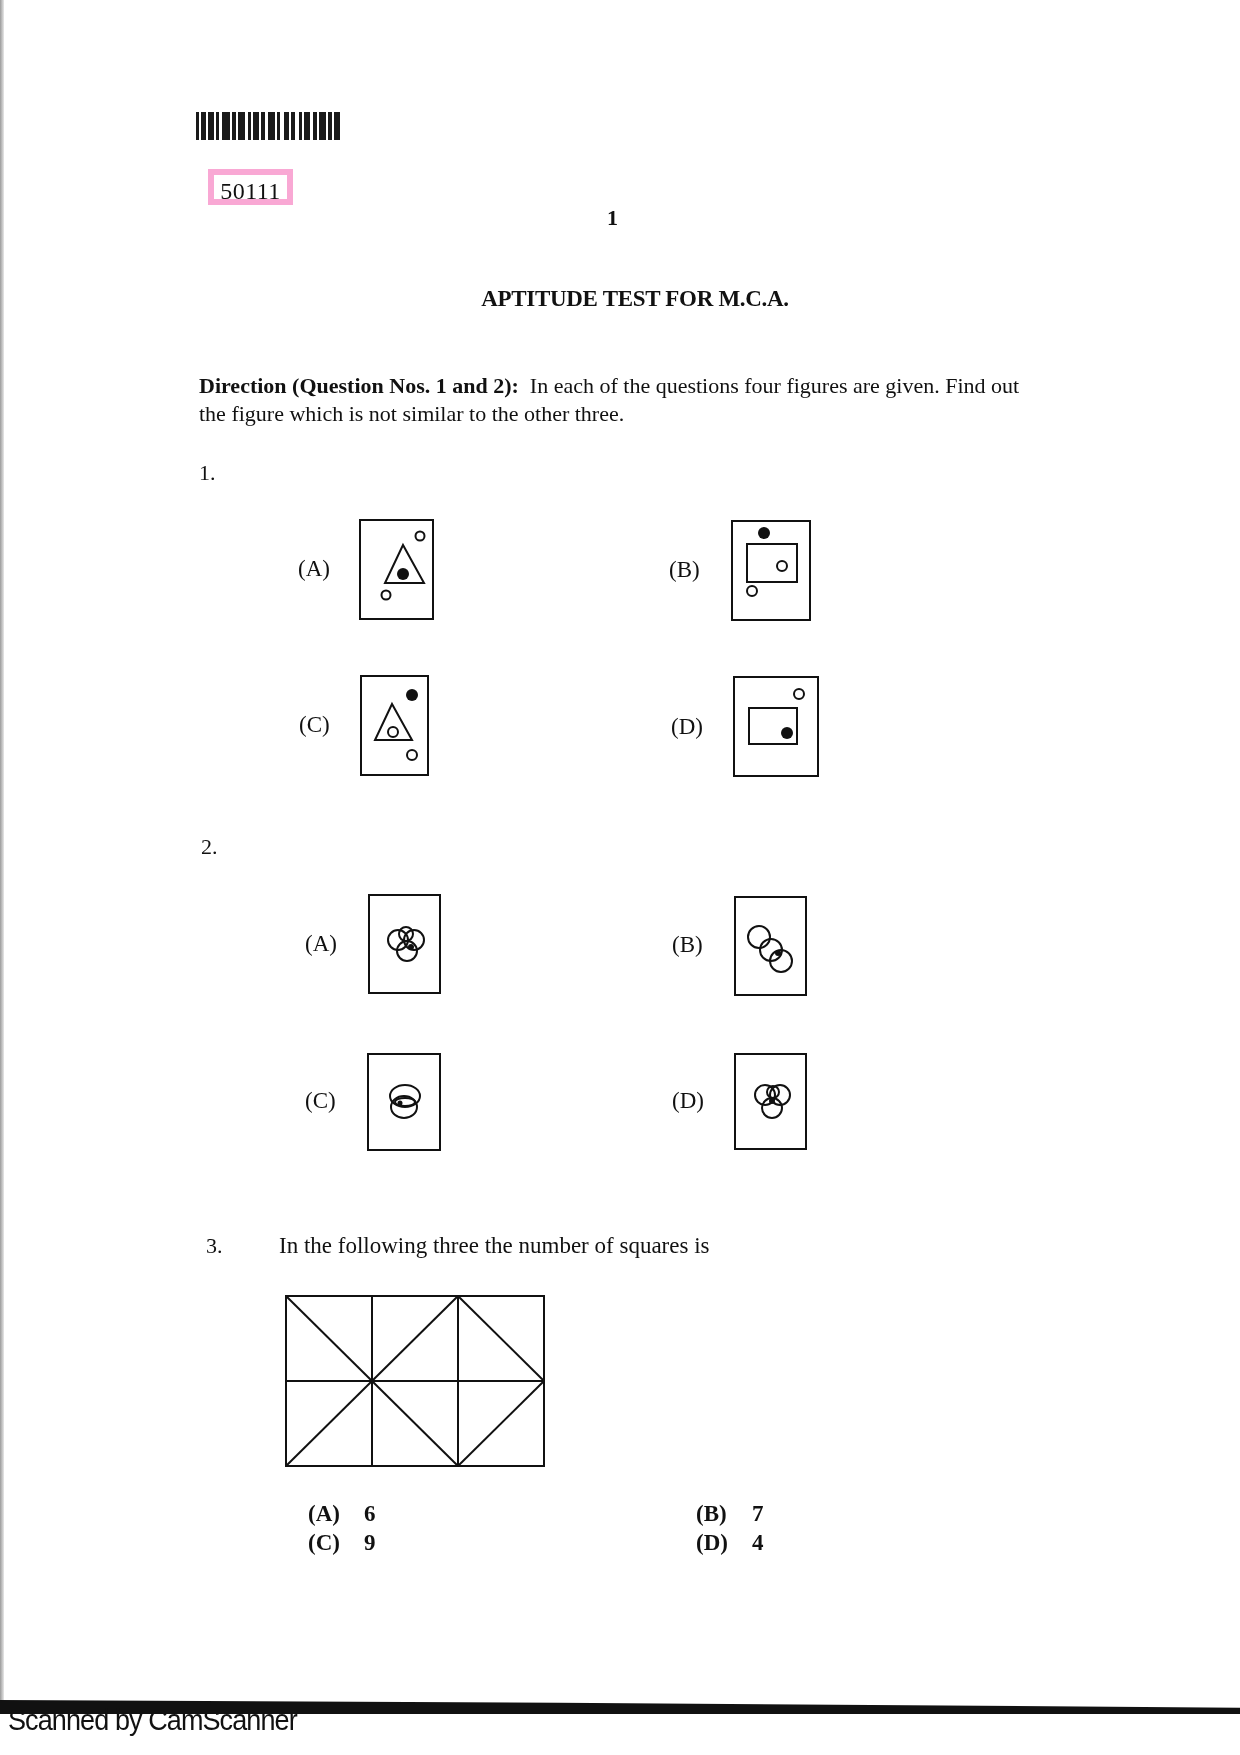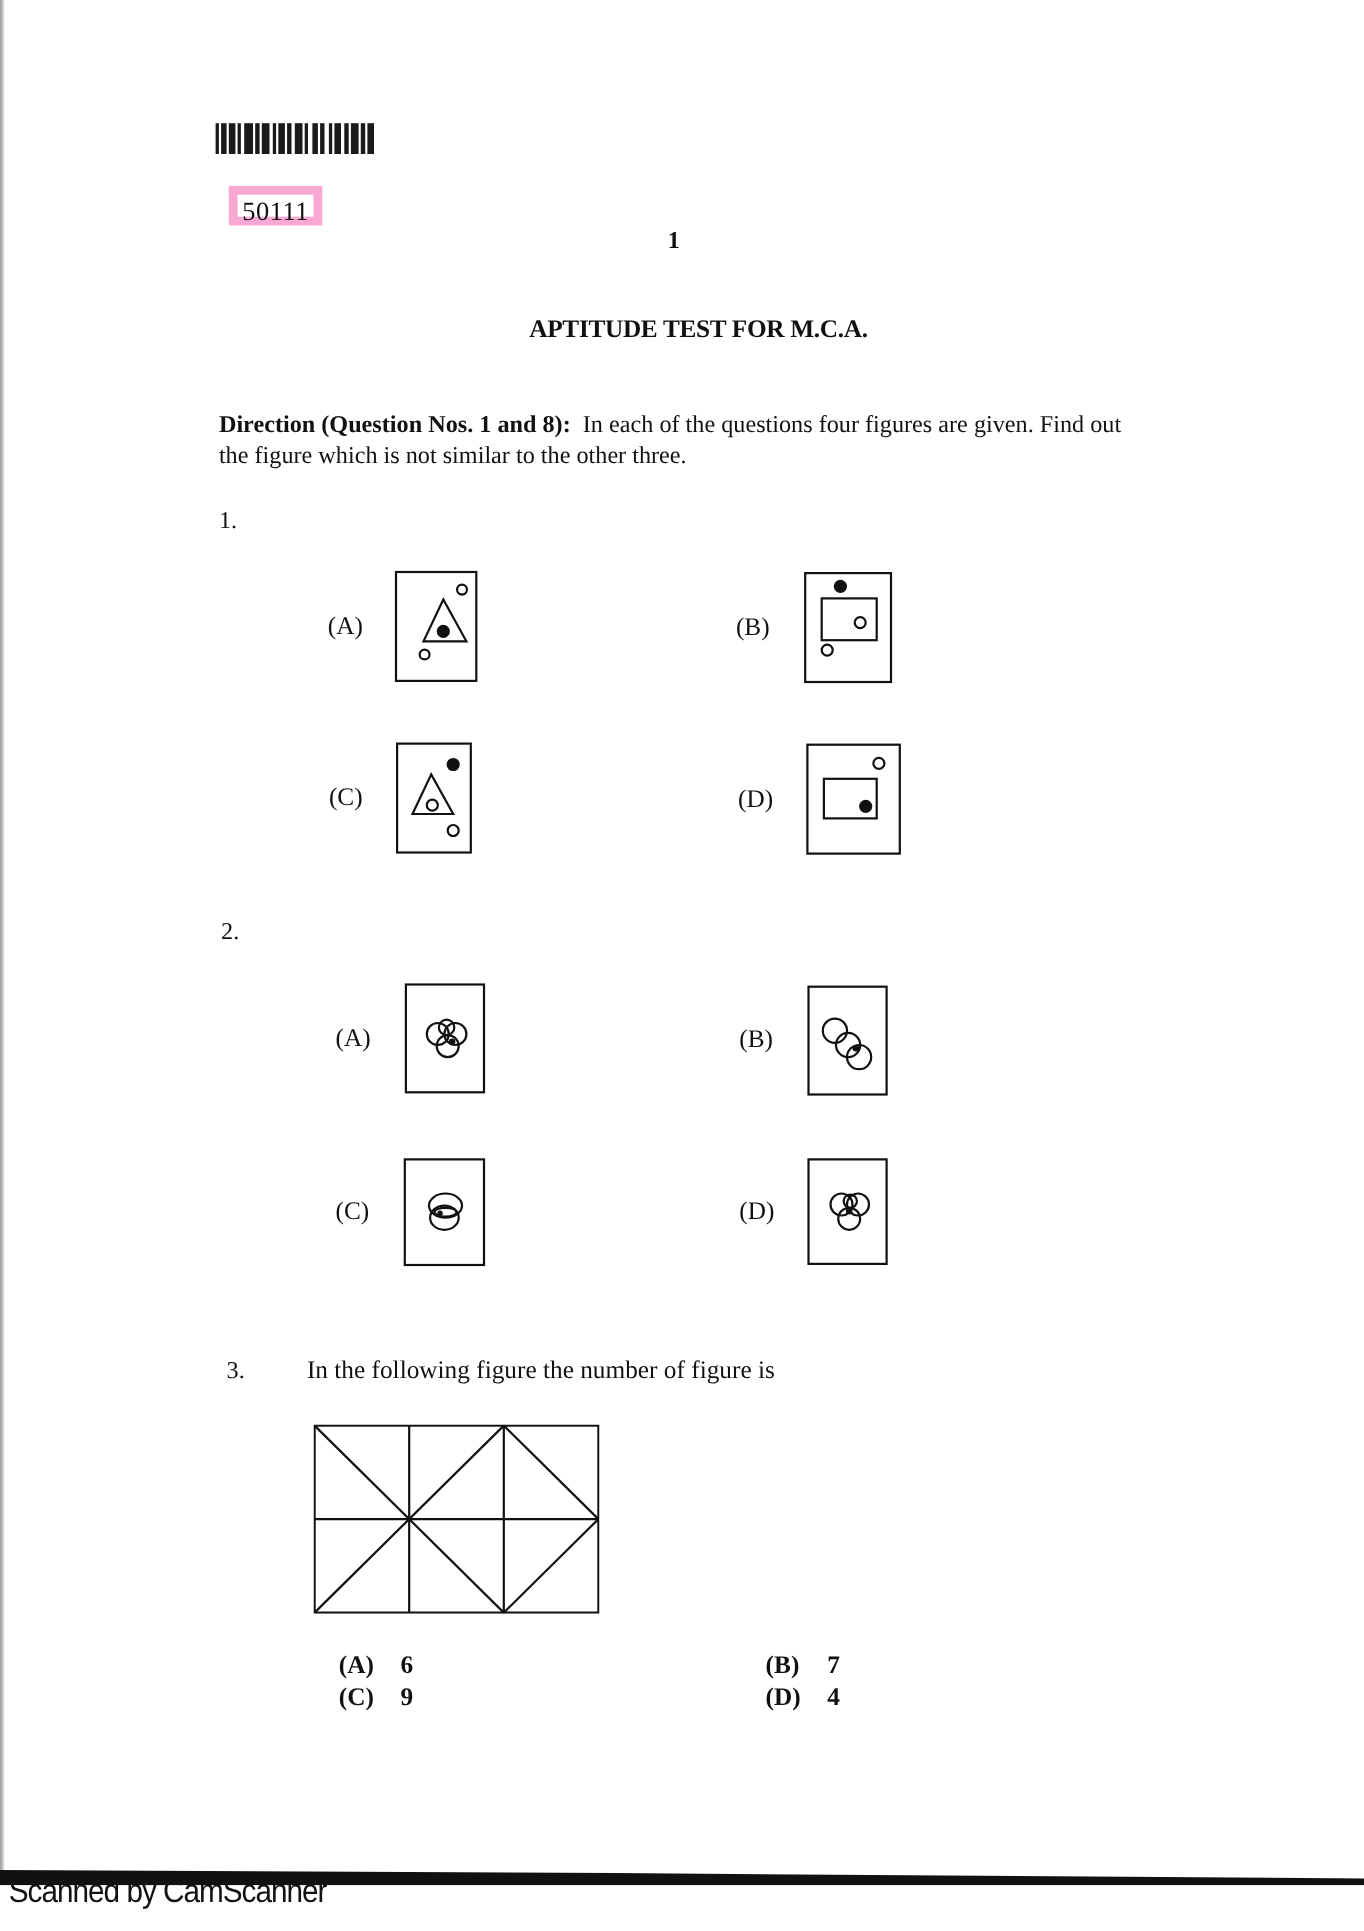"50111" .code-box { border: 8px solid #f9a8d4 -> 6px solid #f9a8d4 }
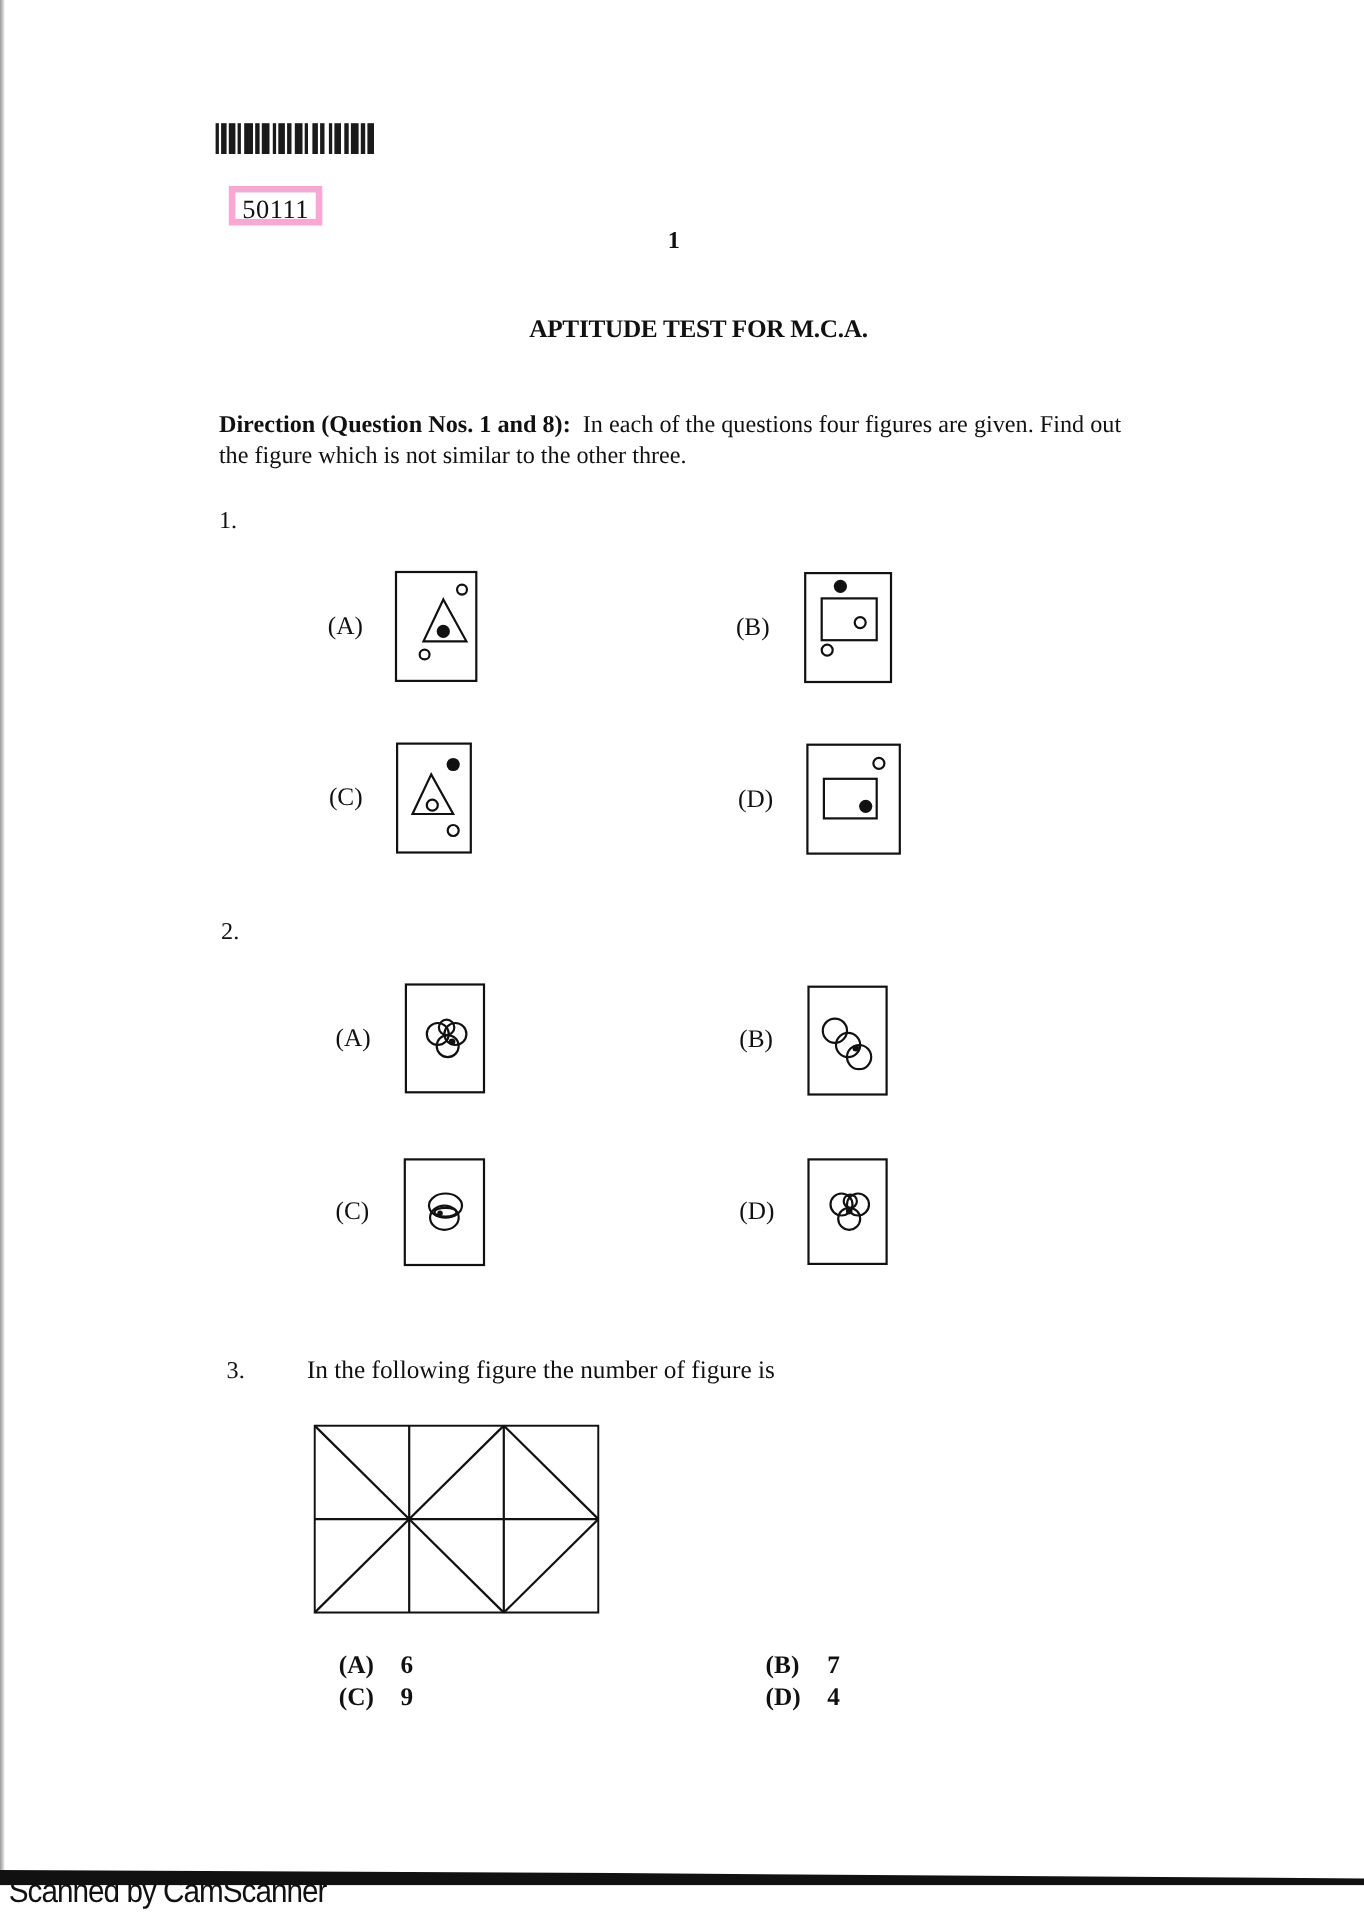"Direction (Question Nos. 1 and" b { text: 8 -> 2 }
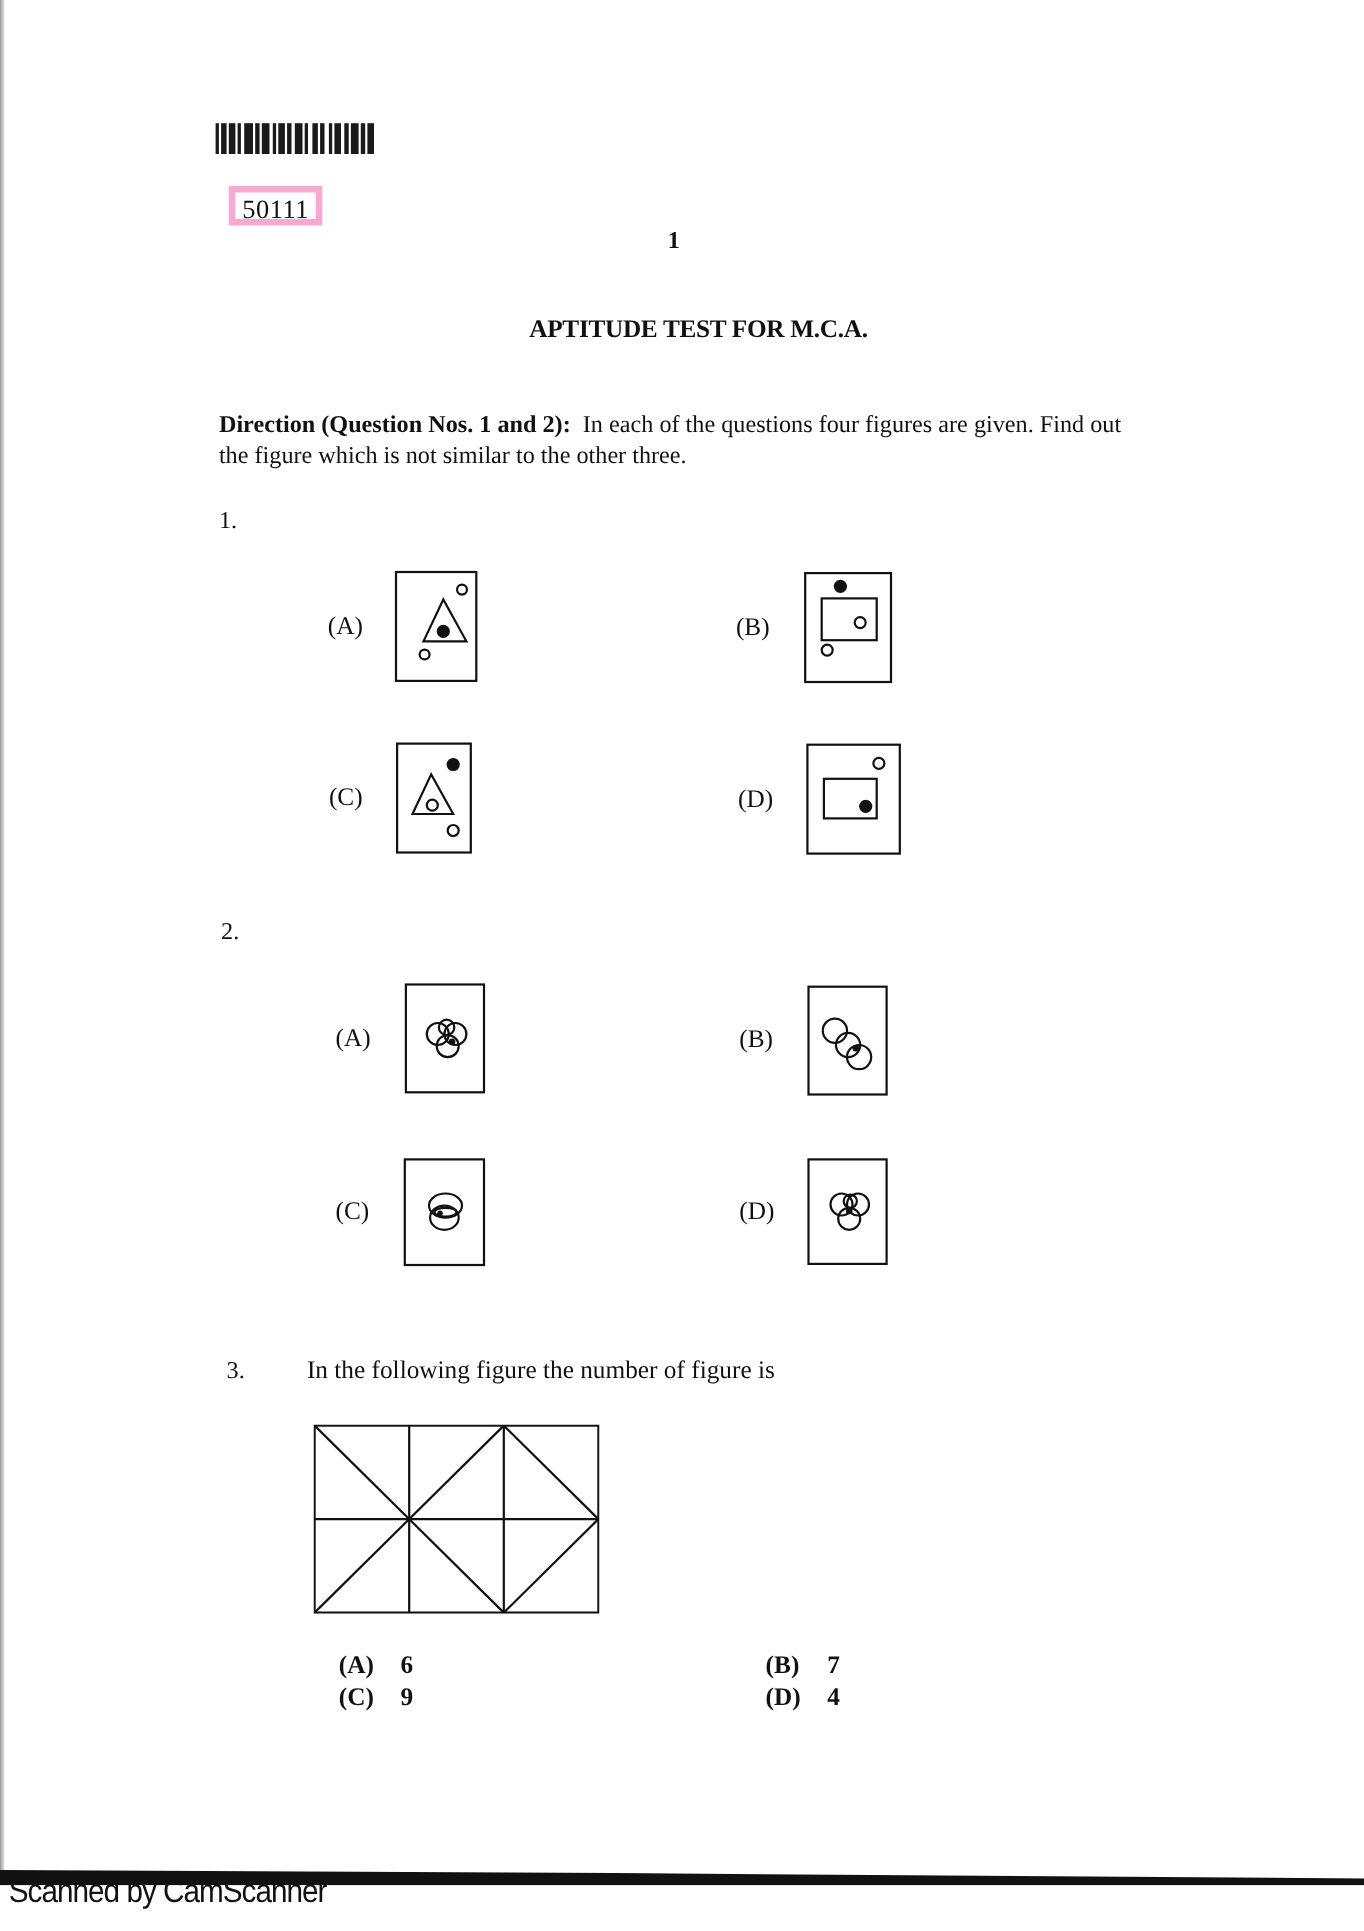"In the following figure the" div.abs { text: figure the number of figure -> three the number of squares }
